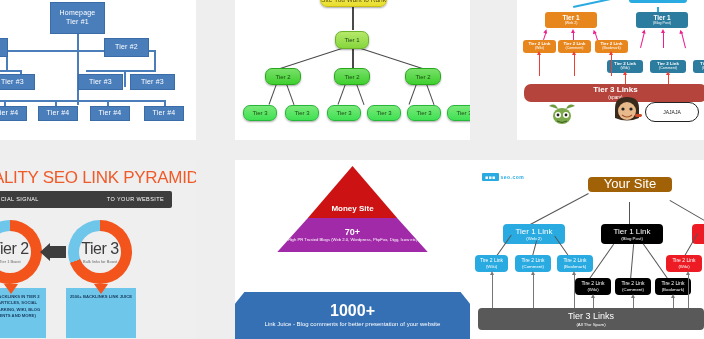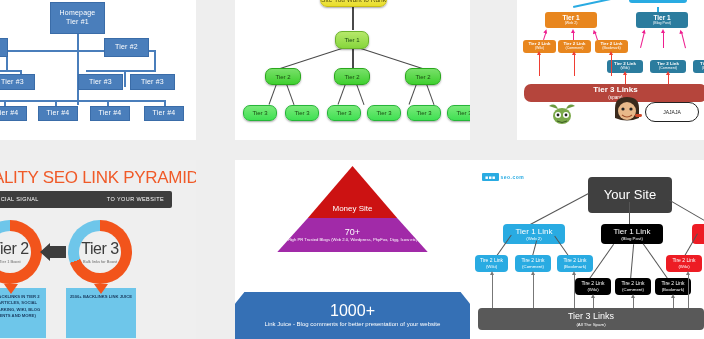"Your Site" div.dbox { background: #404040 -> #a16207; height: 36px -> 15px }
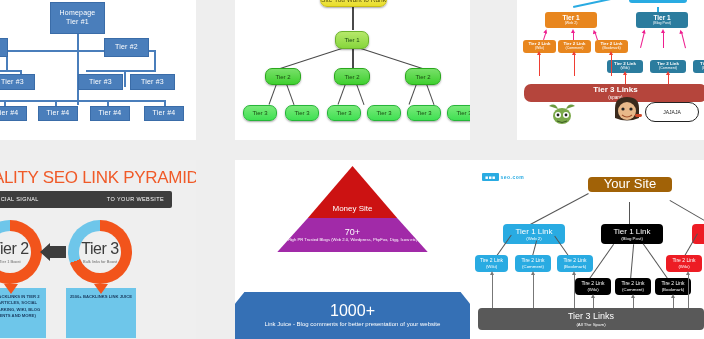"Money Site" .band .big { font-weight: normal -> bold }
